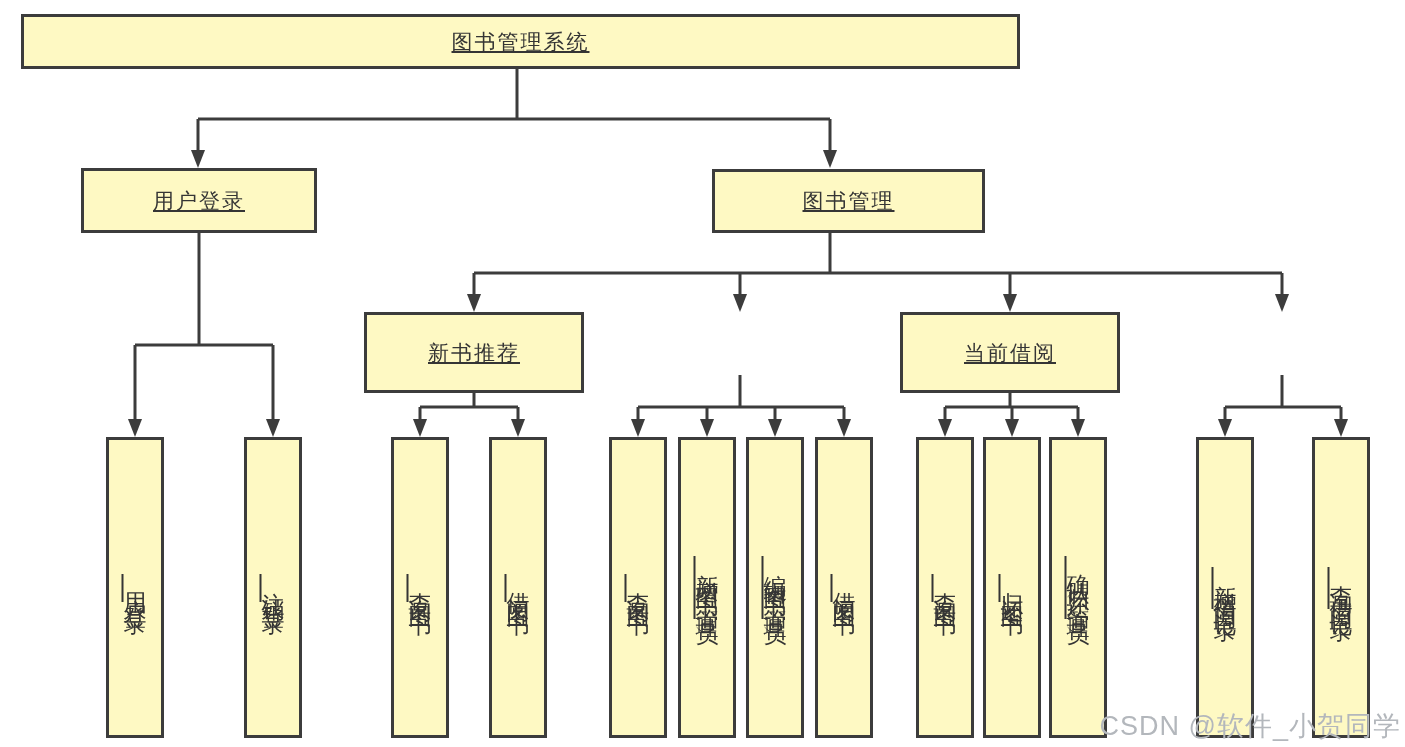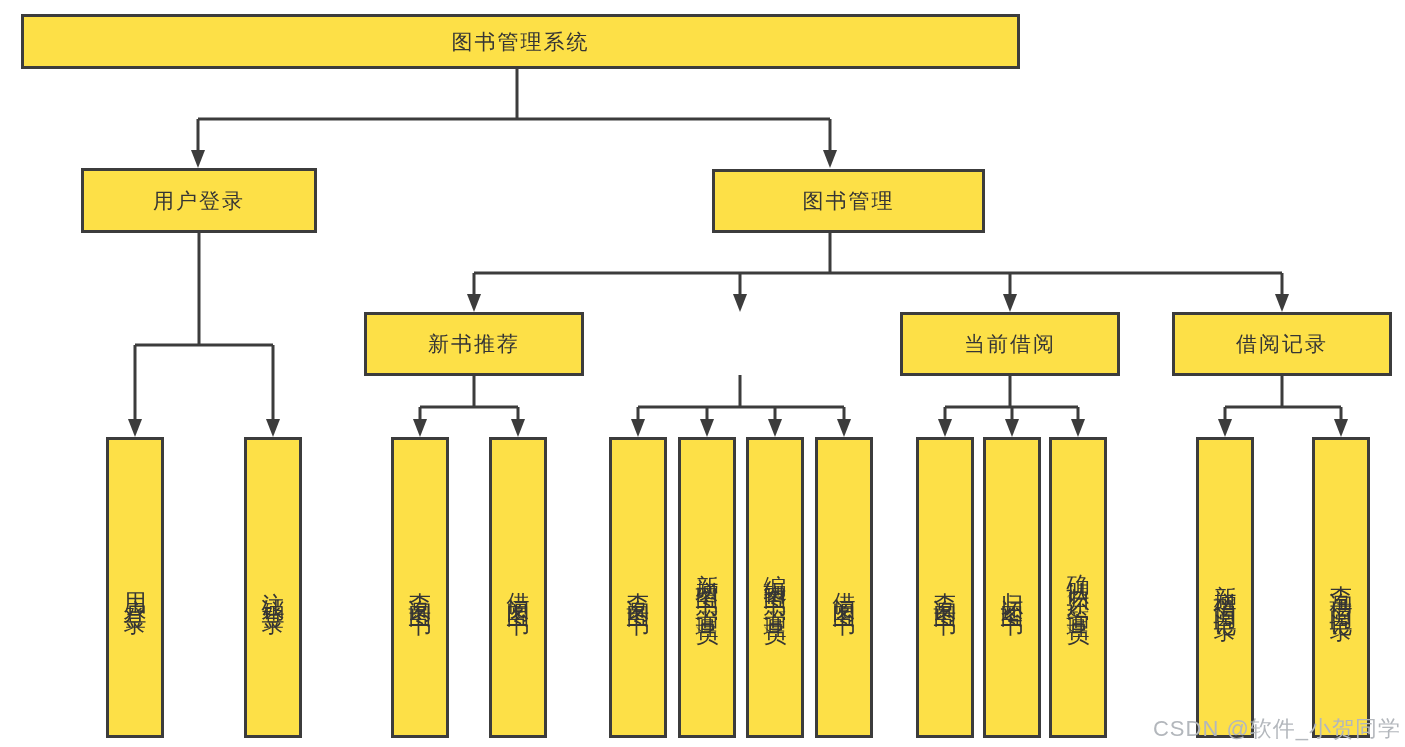"图书管理系统" .box { background: #fde047 -> #fef9c3; text-decoration: none -> underline }
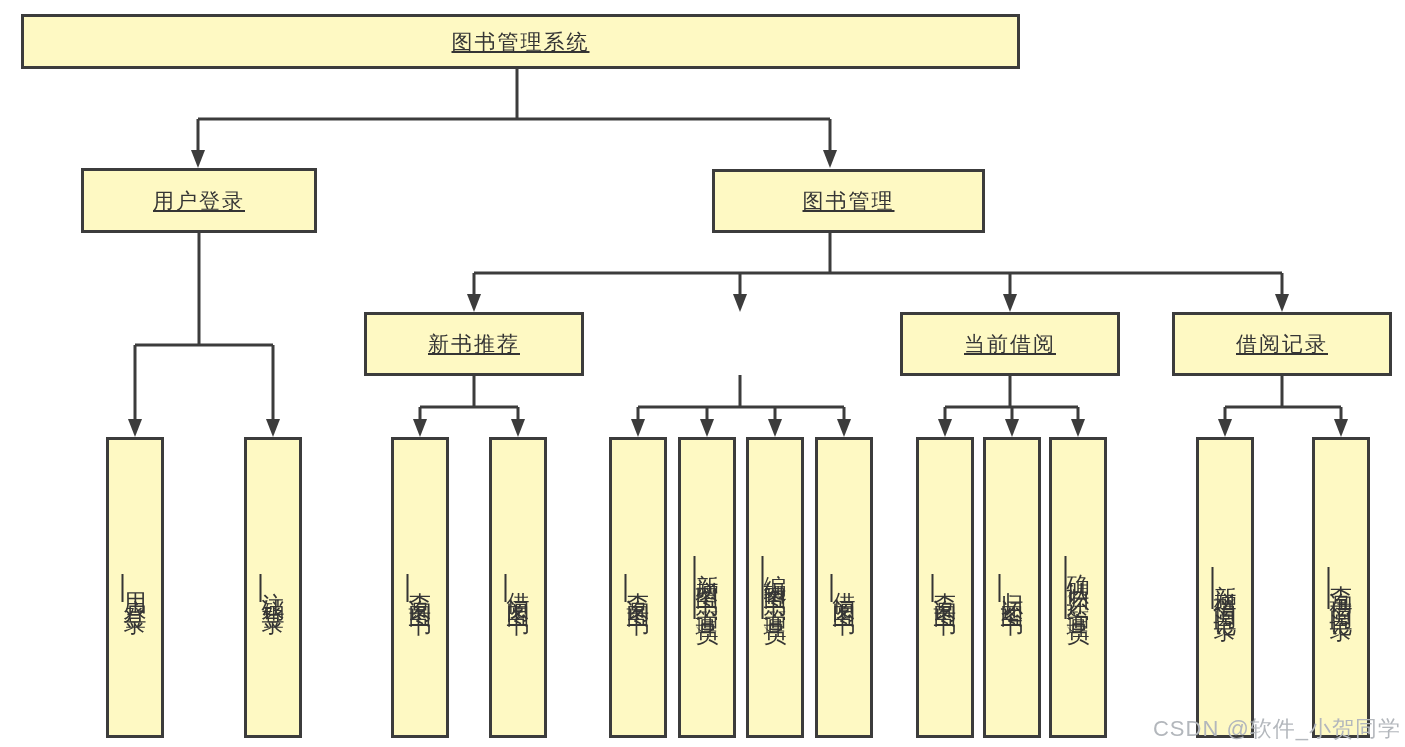"新书推荐" .l3 { height: 64px -> 81px }
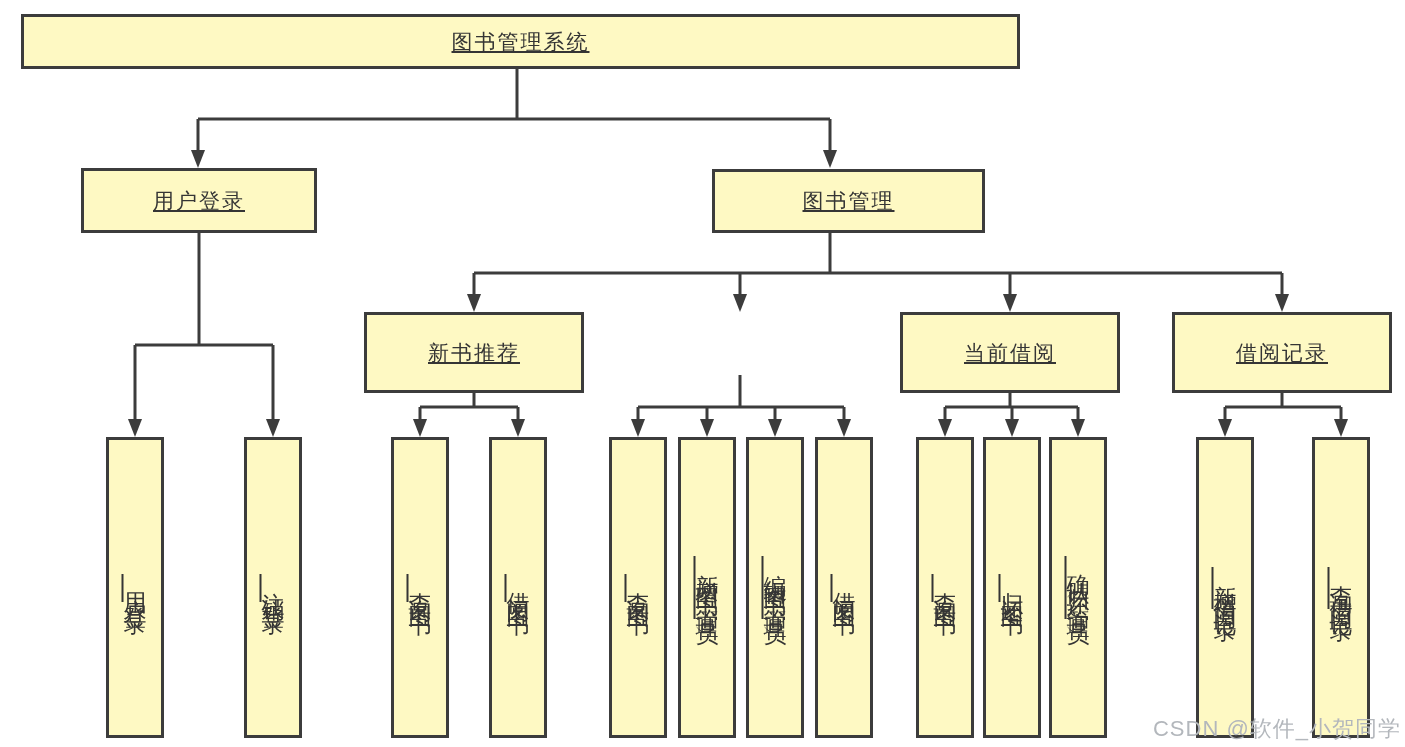"借阅记录" div.box { html: <div>借阅记录</div> -> none }
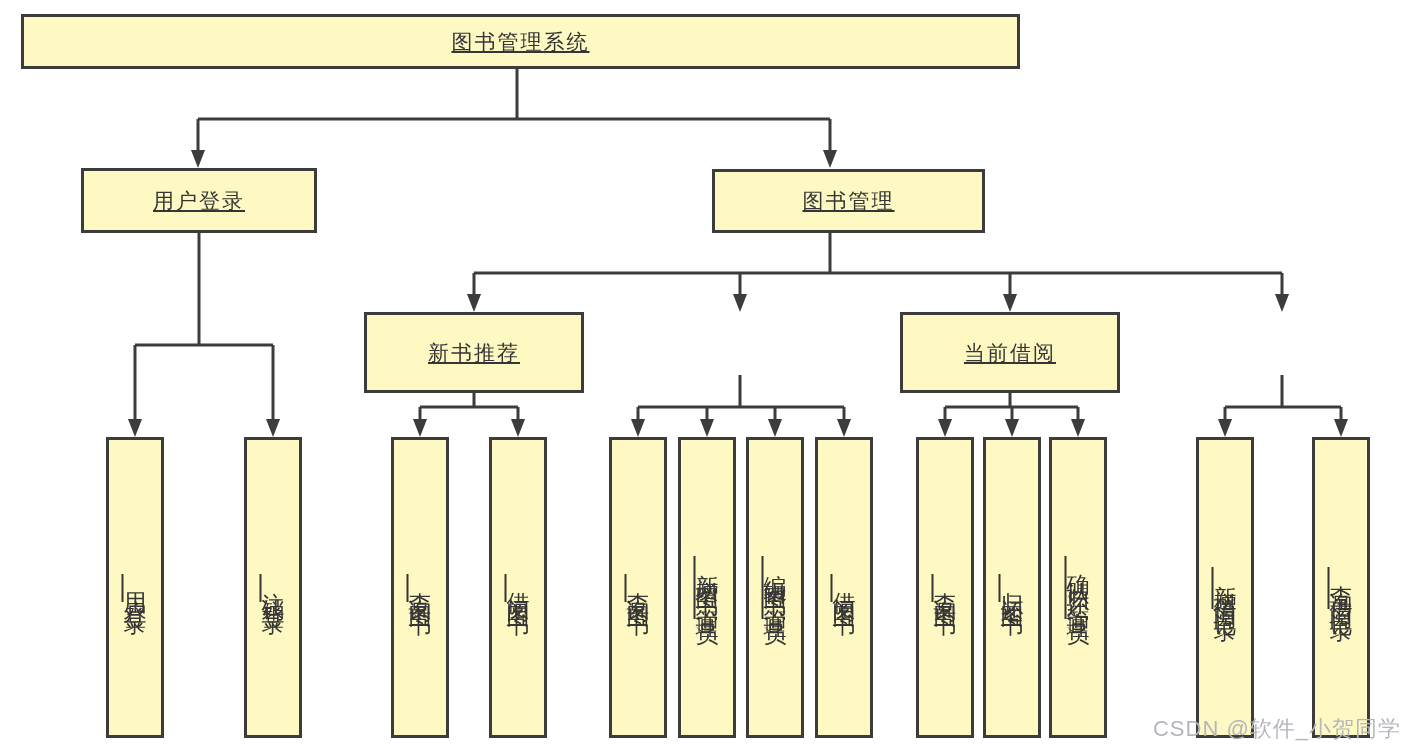"CSDN @软件_小贺同学" .watermark { font-size: 22px -> 27px }
